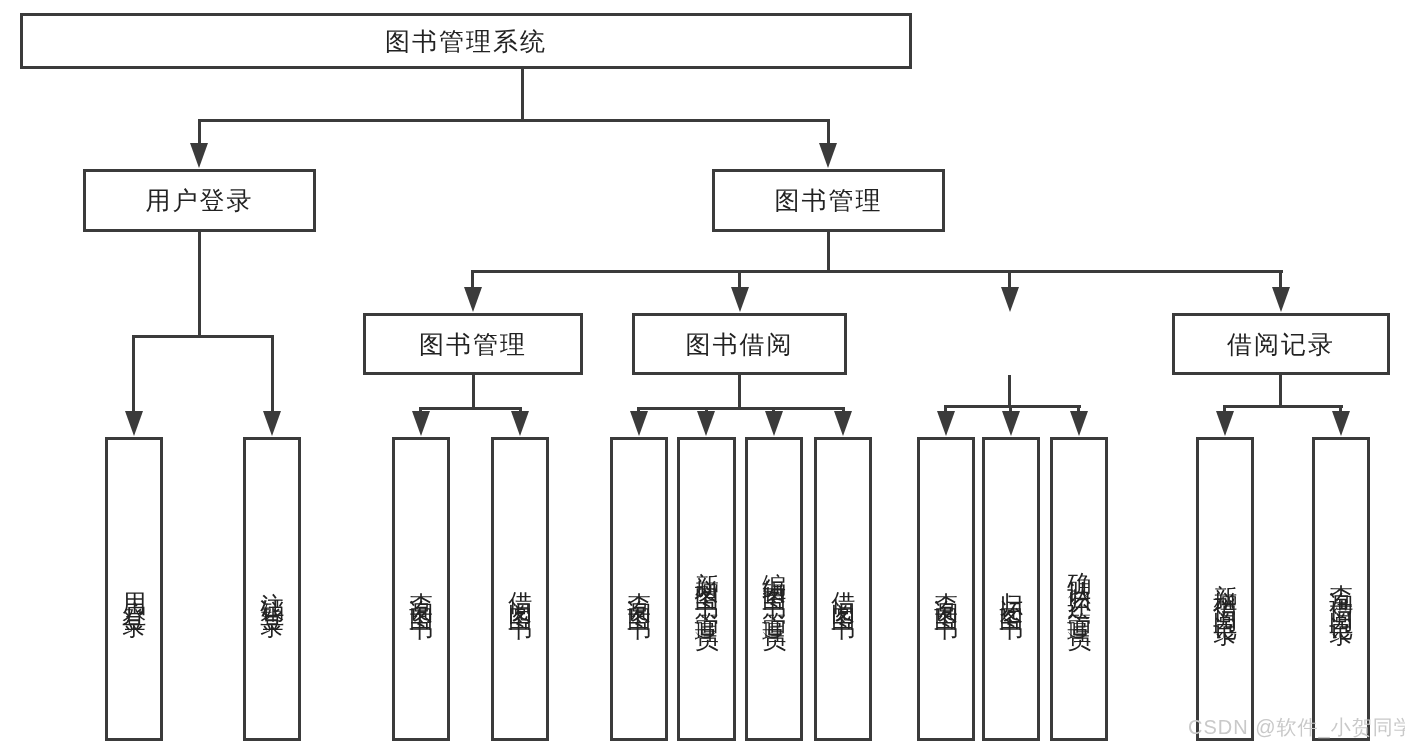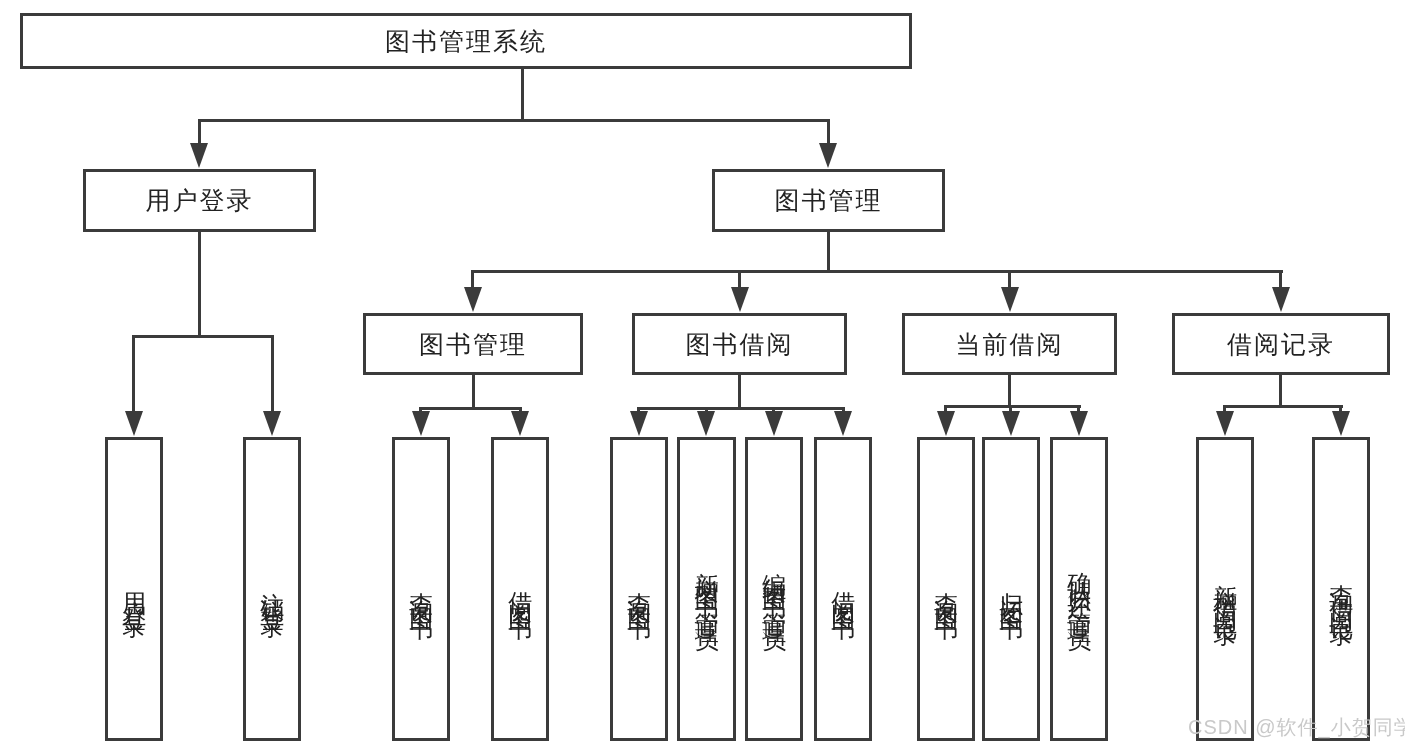"当前借阅" div.node { html: <div> <span>当前借阅</span> </div> -> none }
